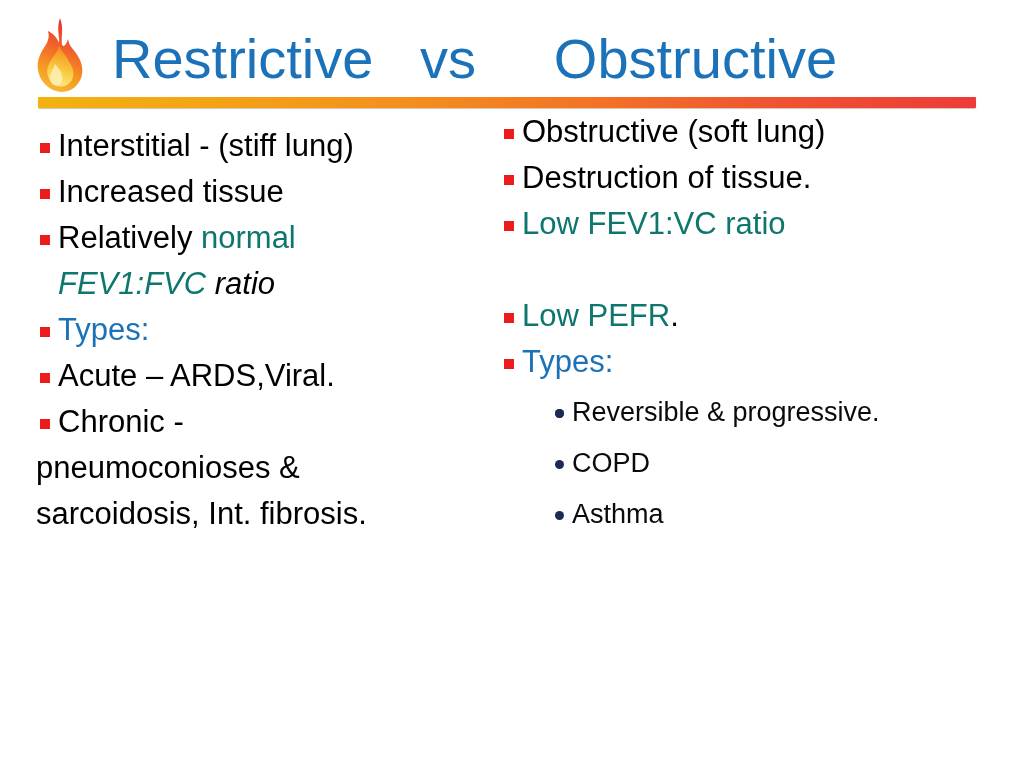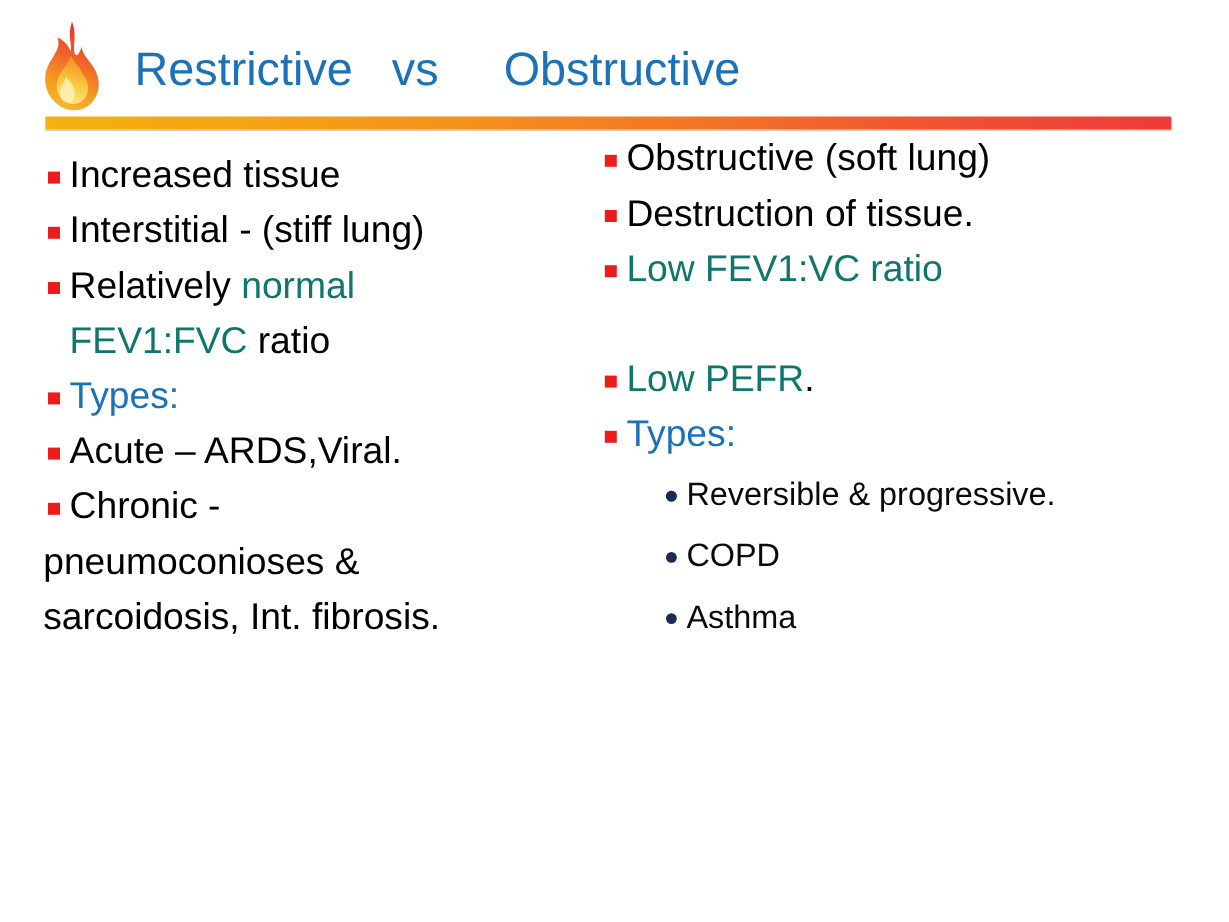"Restrictive vs Obstructive" #slide-title { font-size: 39px -> 56px }
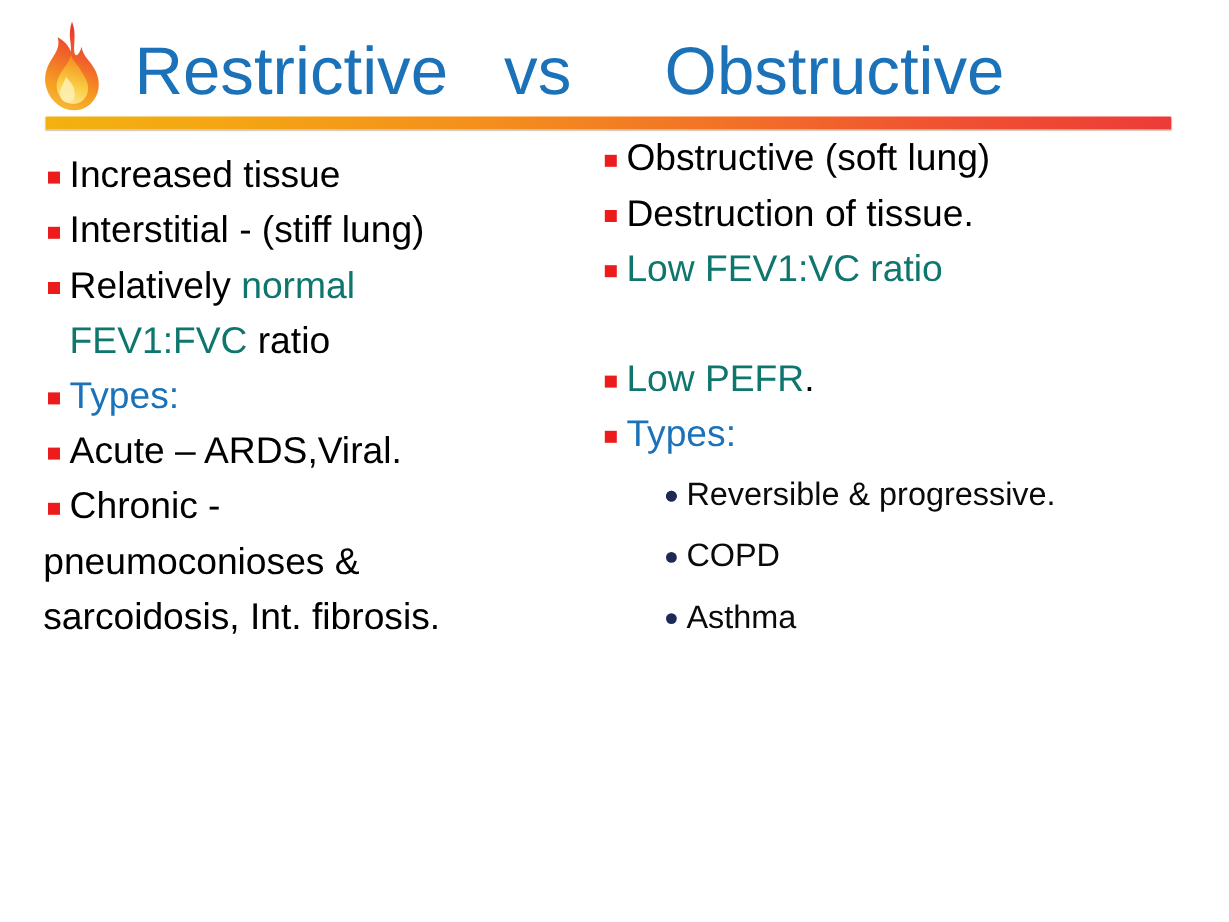"Increased tissue" div.bullet-line { order: before "Interstitial - (stiff lung)" -> after "Interstitial - (stiff lung)" }
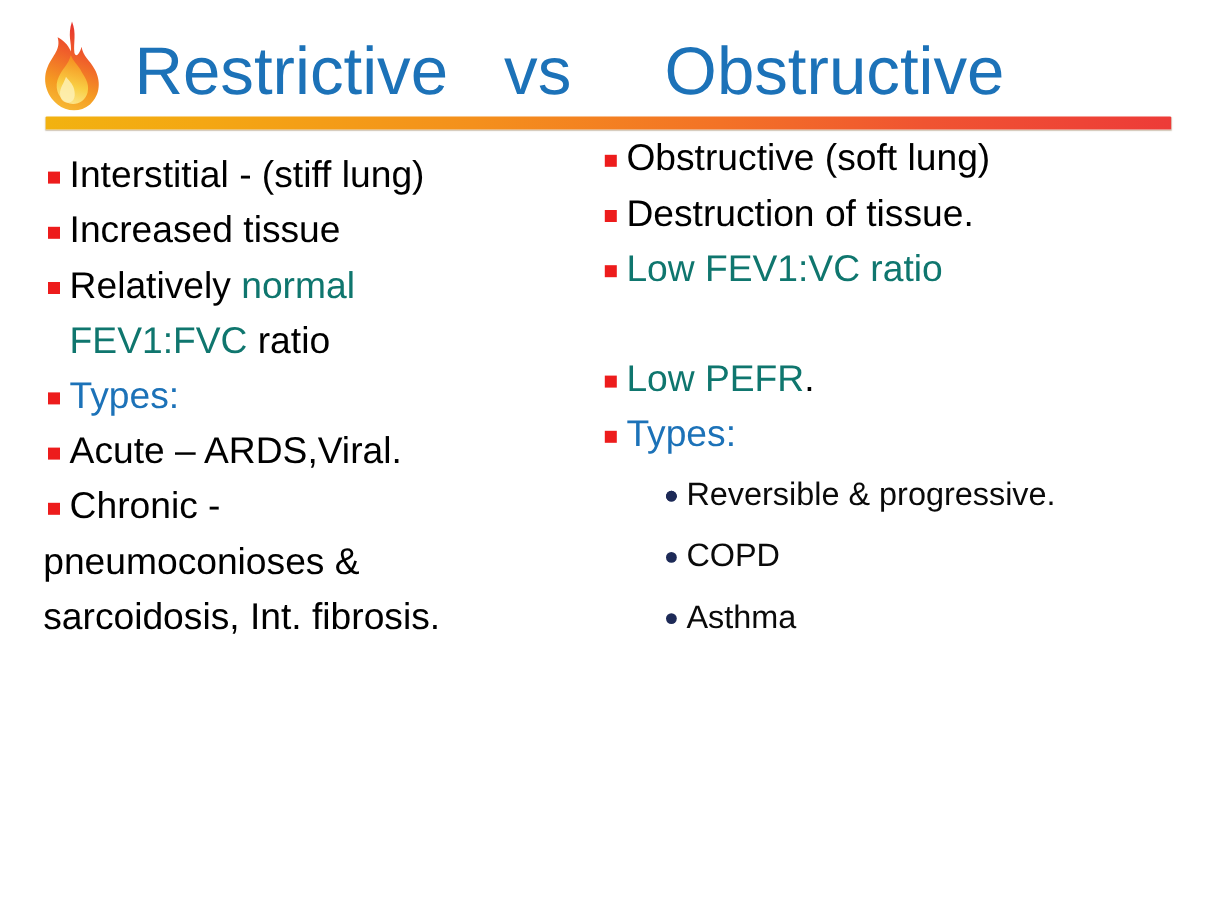"FEV1:FVC ratio" .wrap-line.indent-1 { font-style: none -> italic }
